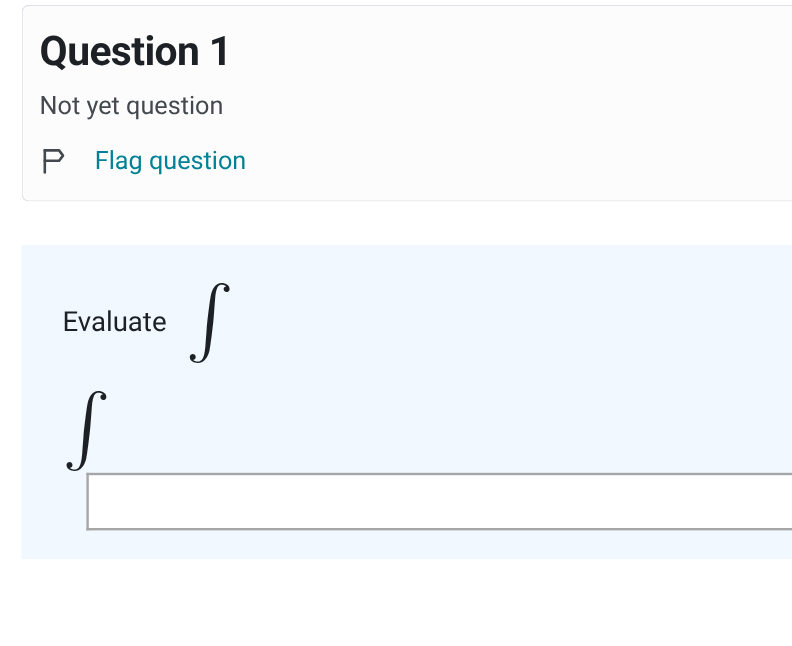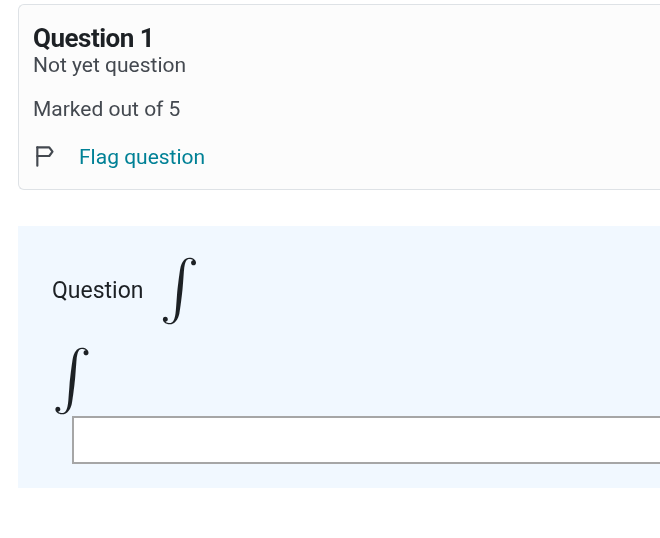"Question 1" .q-title { font-size: 26px -> 34px; margin-bottom: 0 -> 14px }
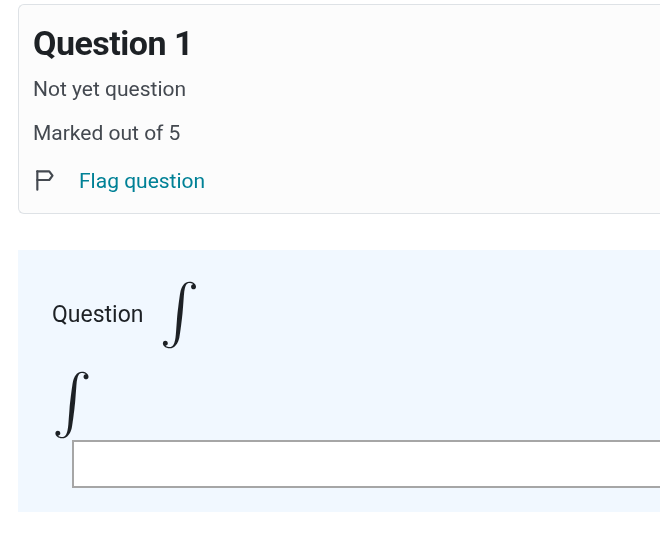"Marked out of 5" p.q-marks { html: <p>Marked out of 5</p> -> none }
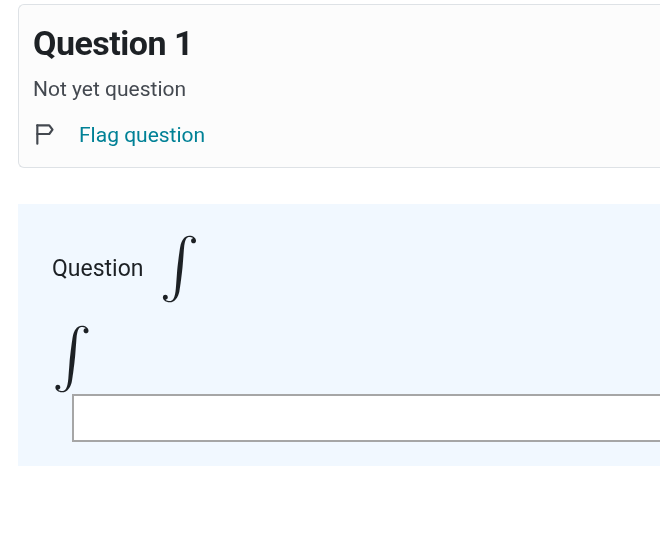"Question" span.eval-label { text: Question -> Evaluate }
